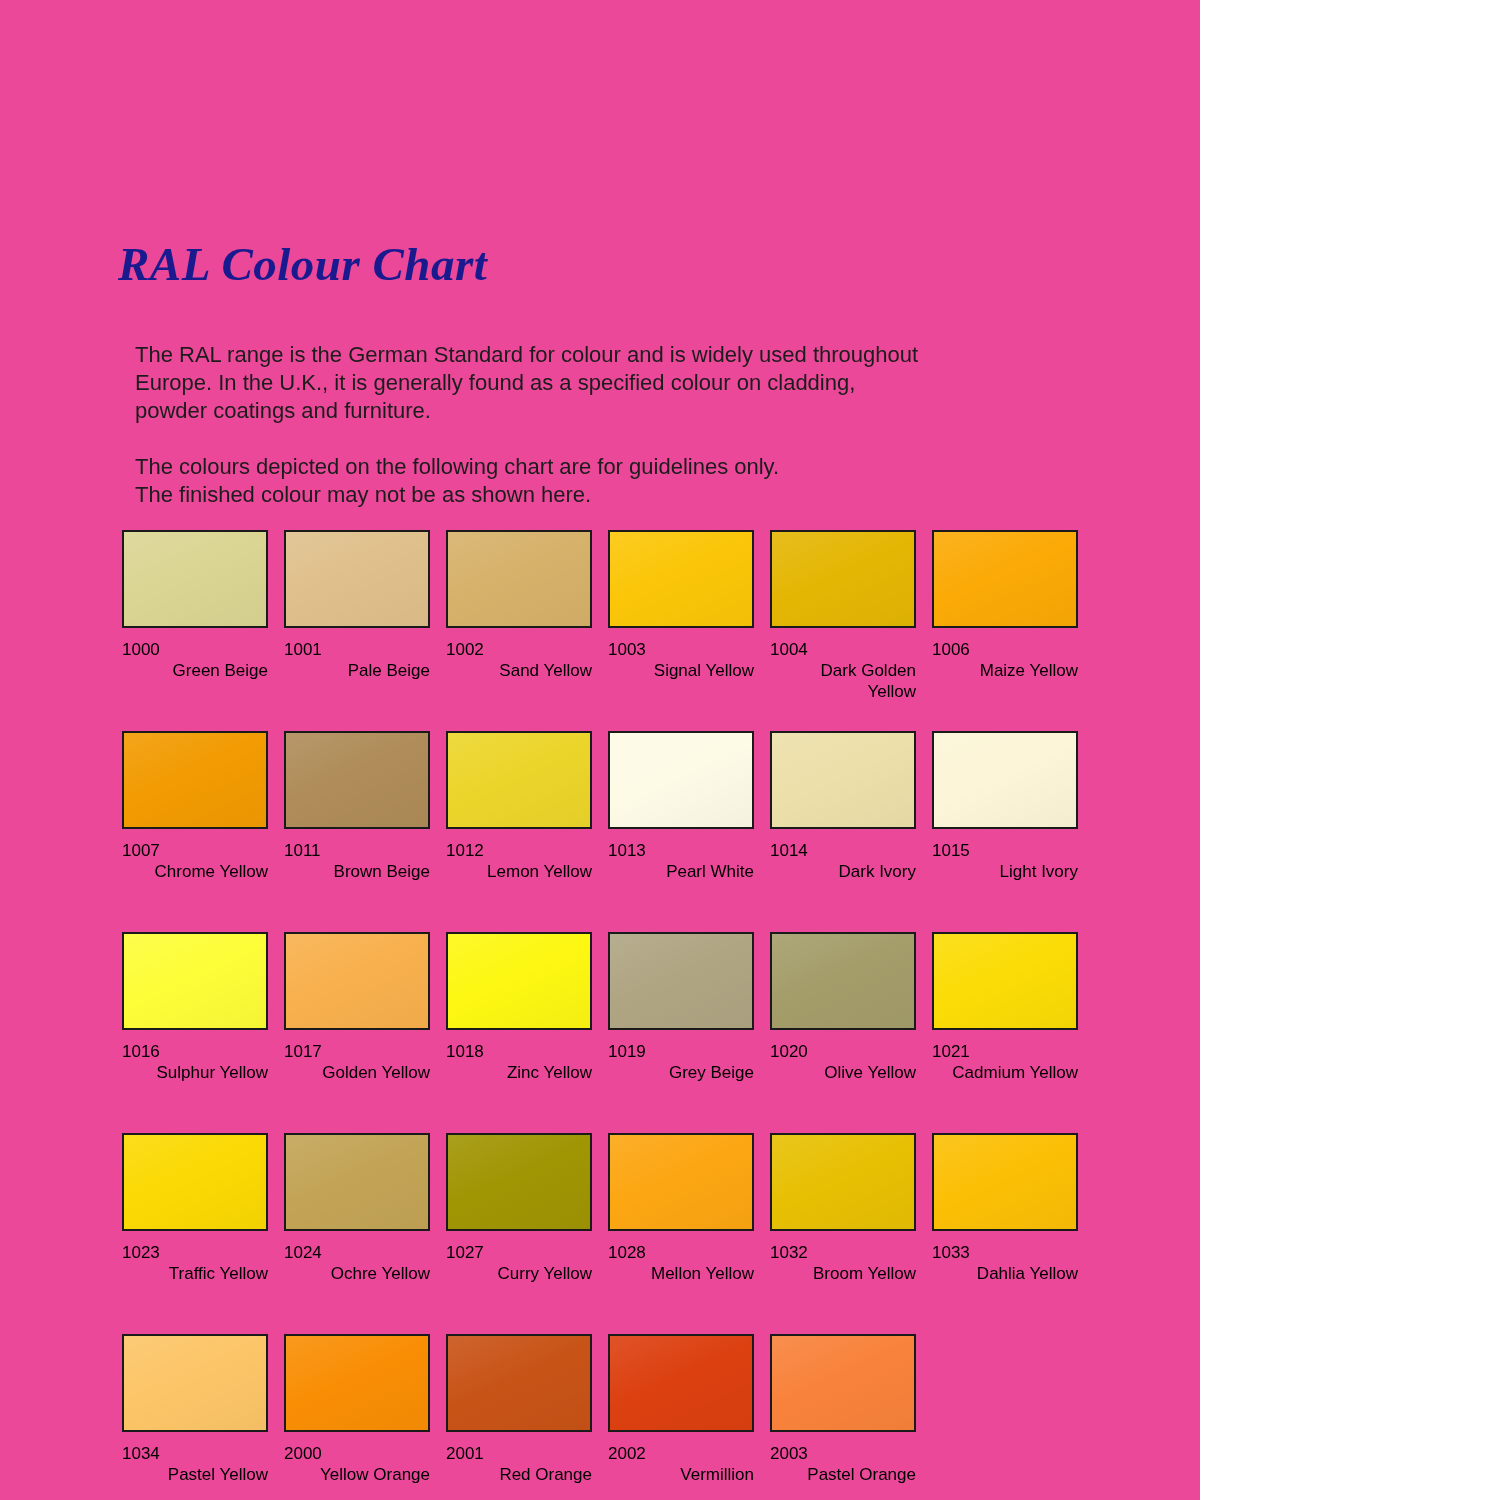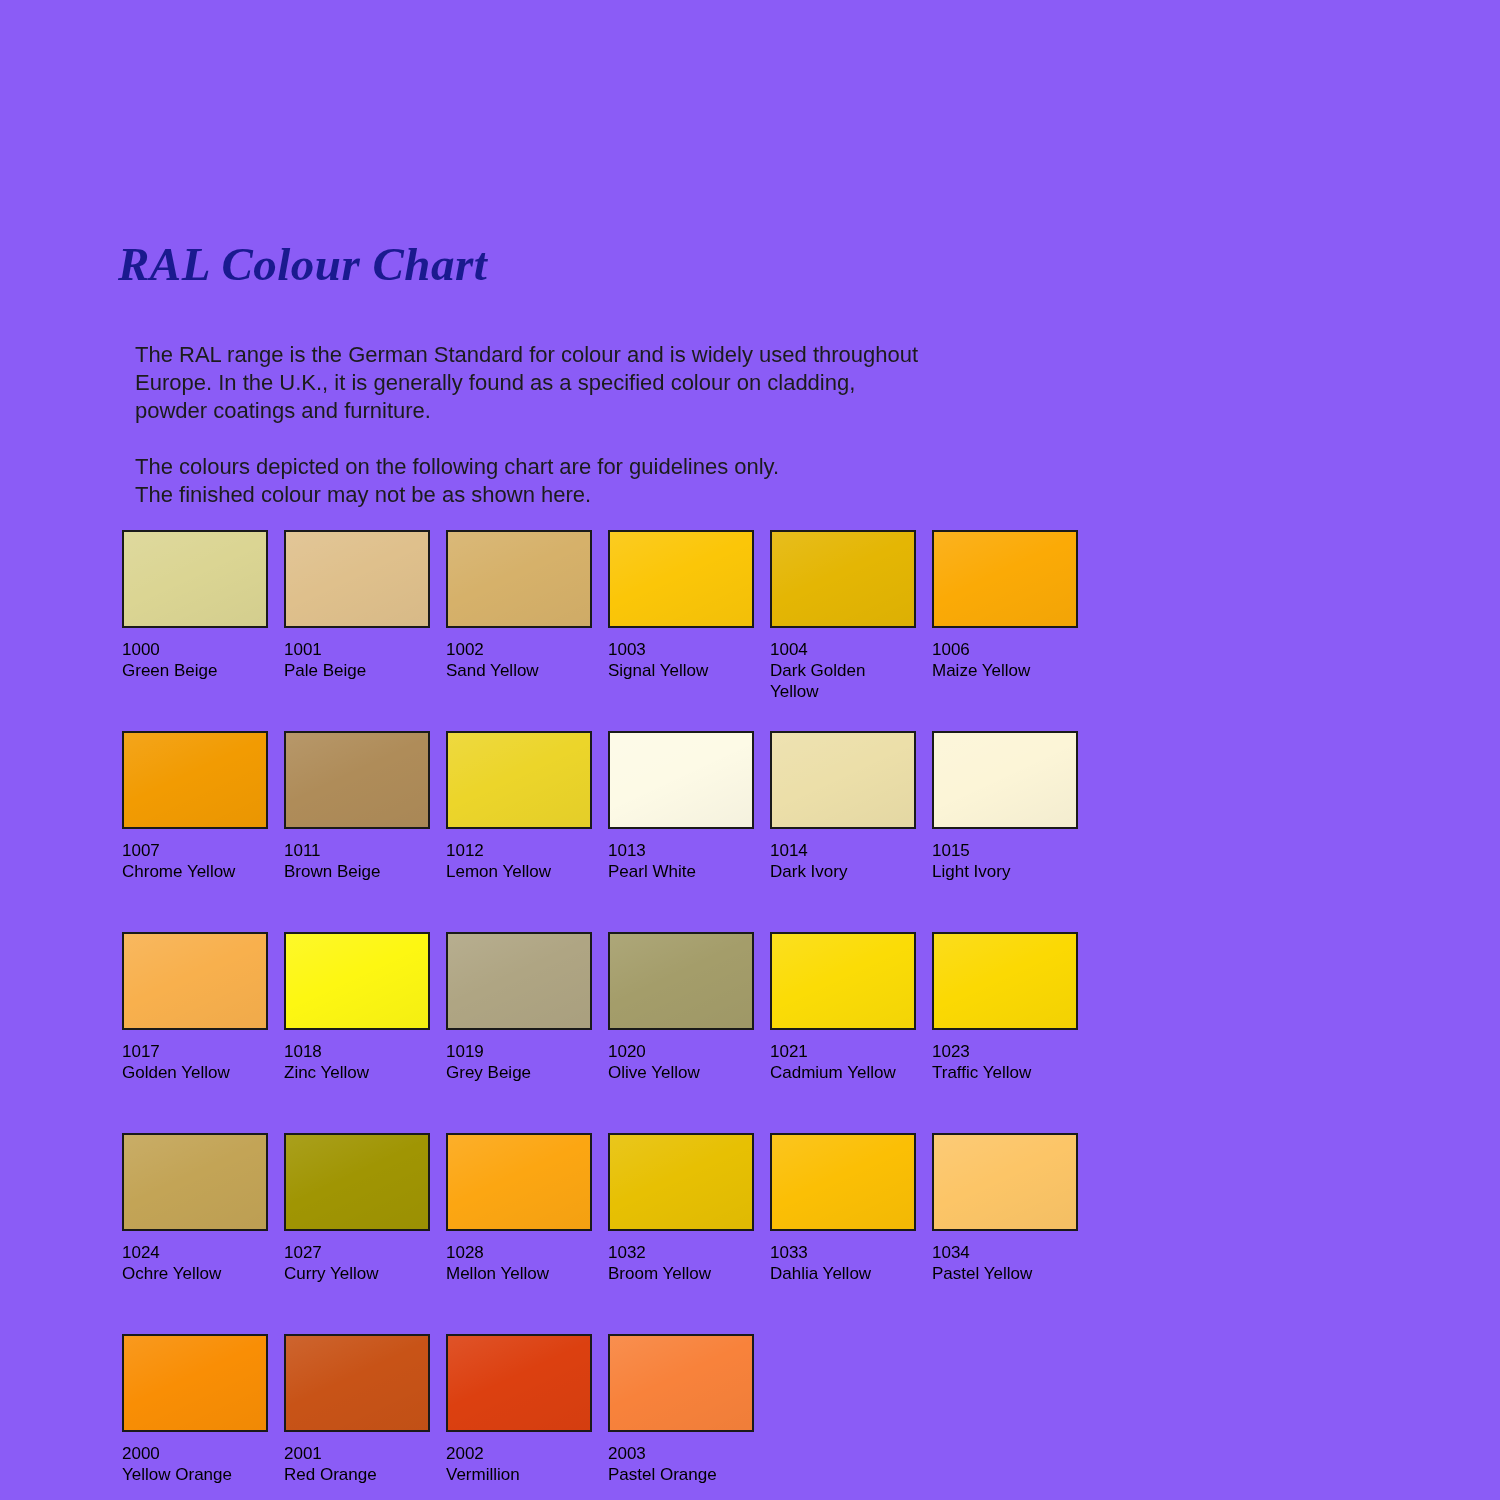"RAL Colour Chart" .page { background: #8b5cf6 -> #ec4899; width: 1500px -> 1200px }
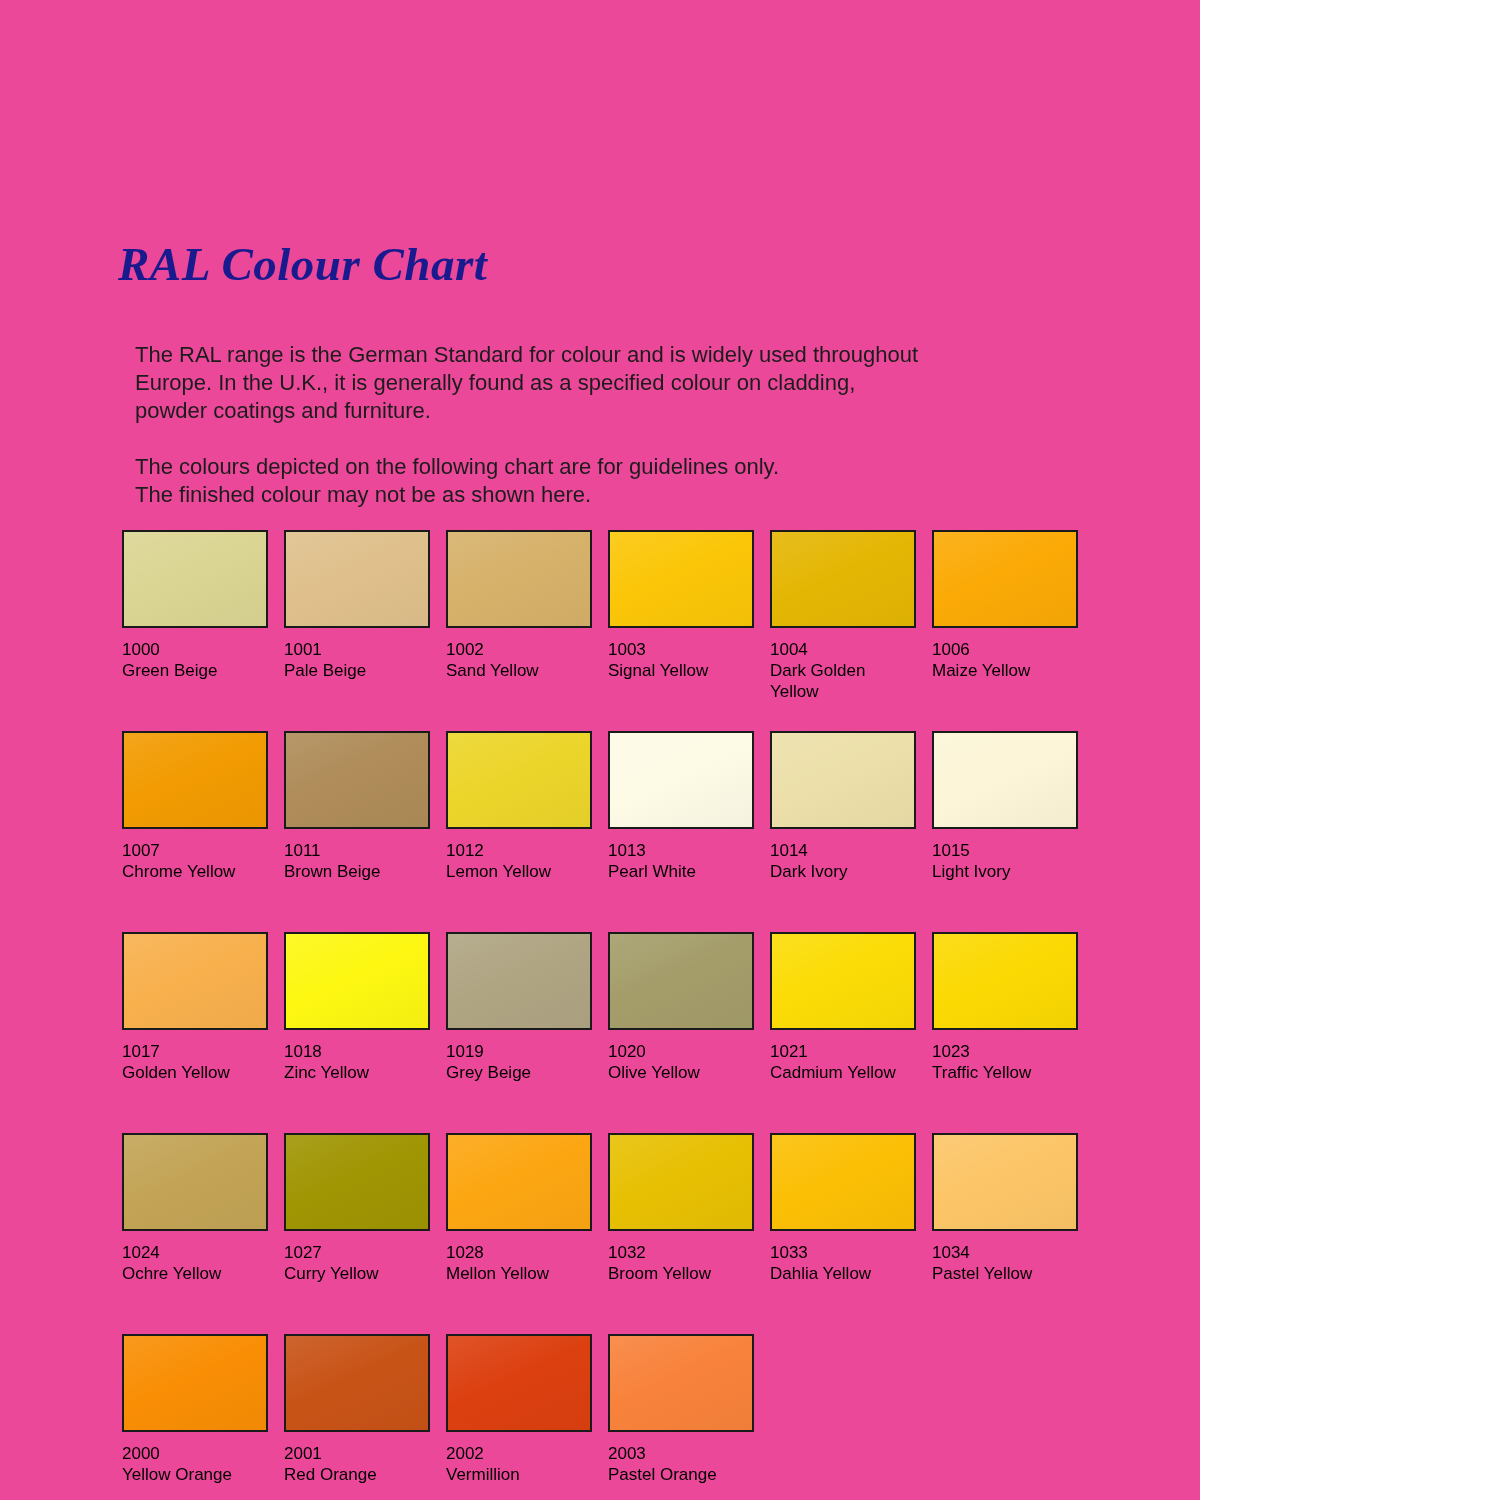"Green Beige" .swatch-name { text-align: none -> right }
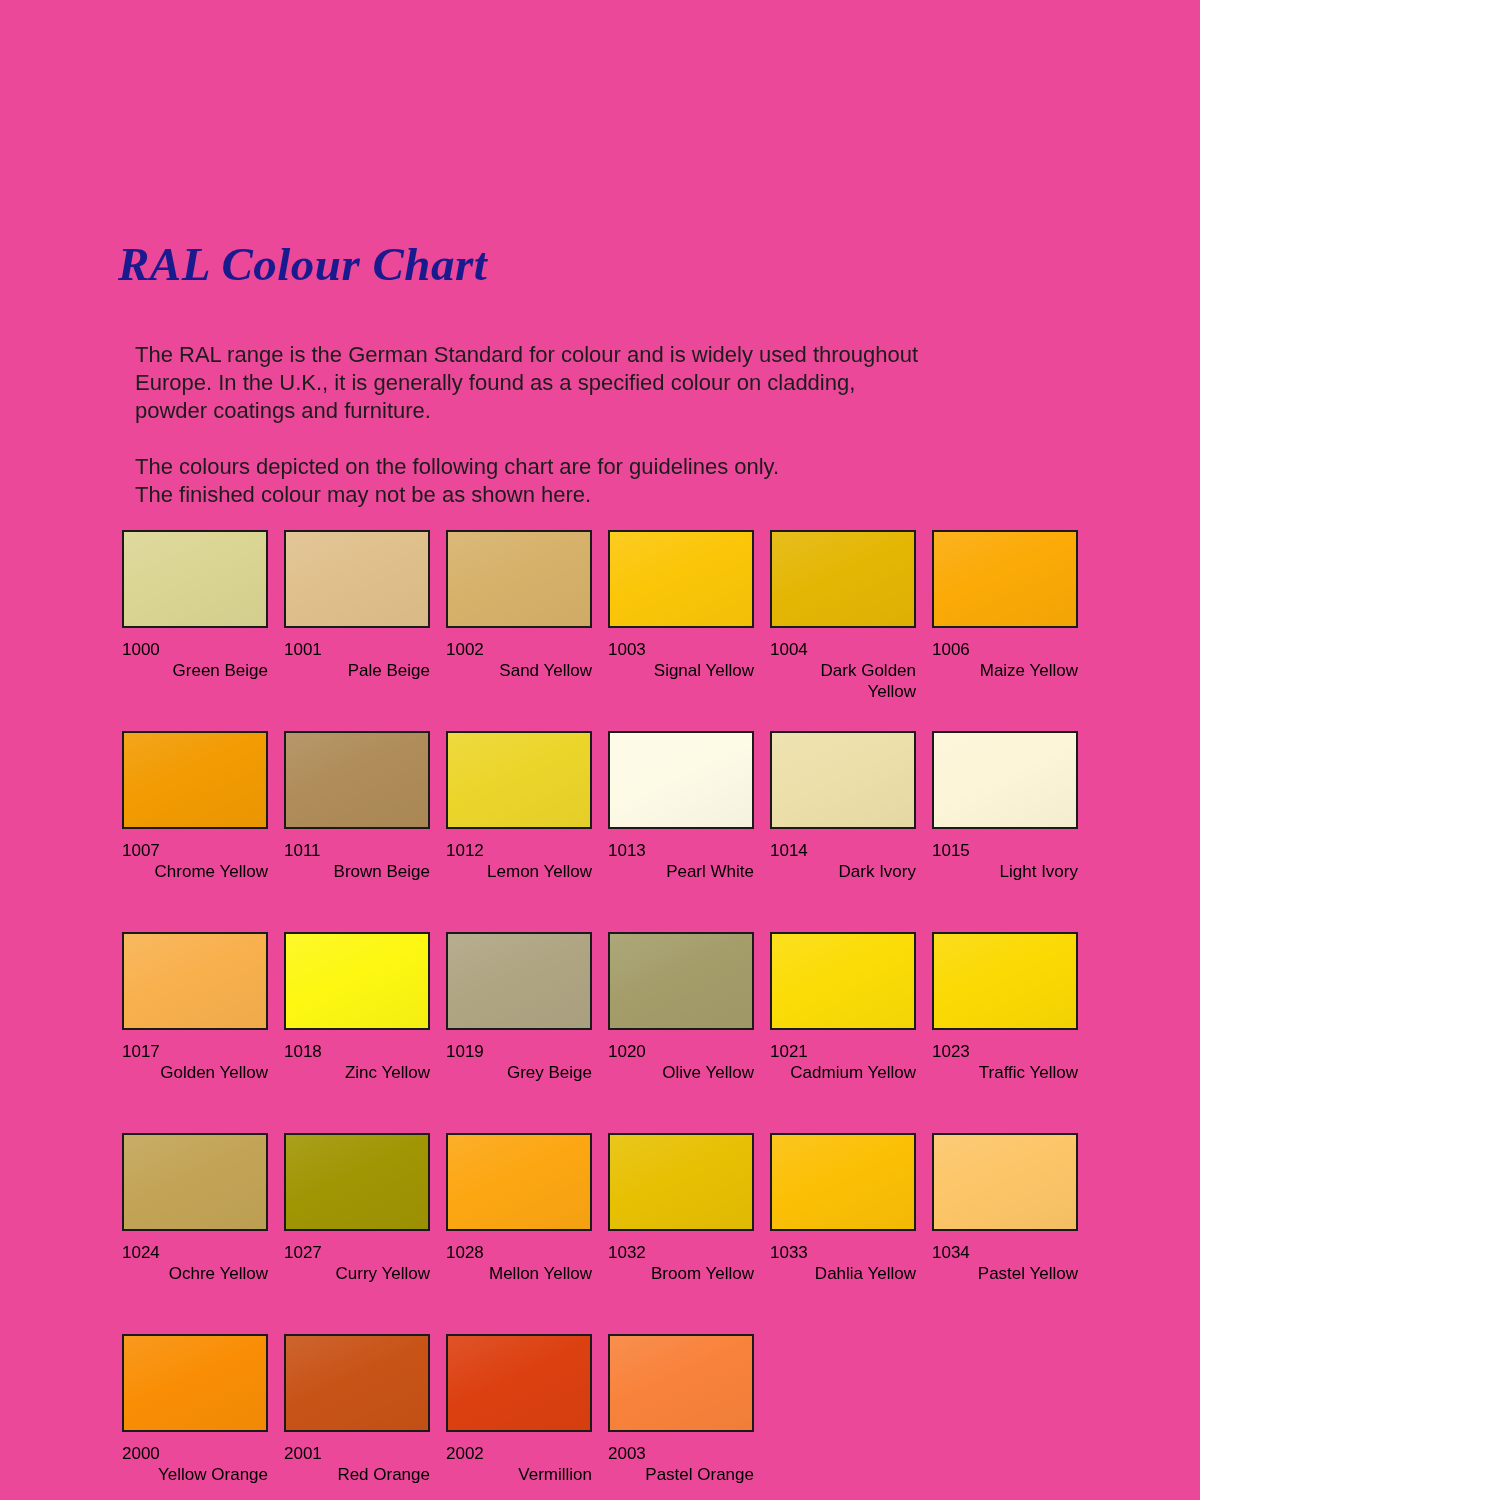"1016" div.swatch-cell { html: none -> <div> <div></div> <div> <span>1016</span> <span>Sulphur Yellow</span> </div> </div> }
